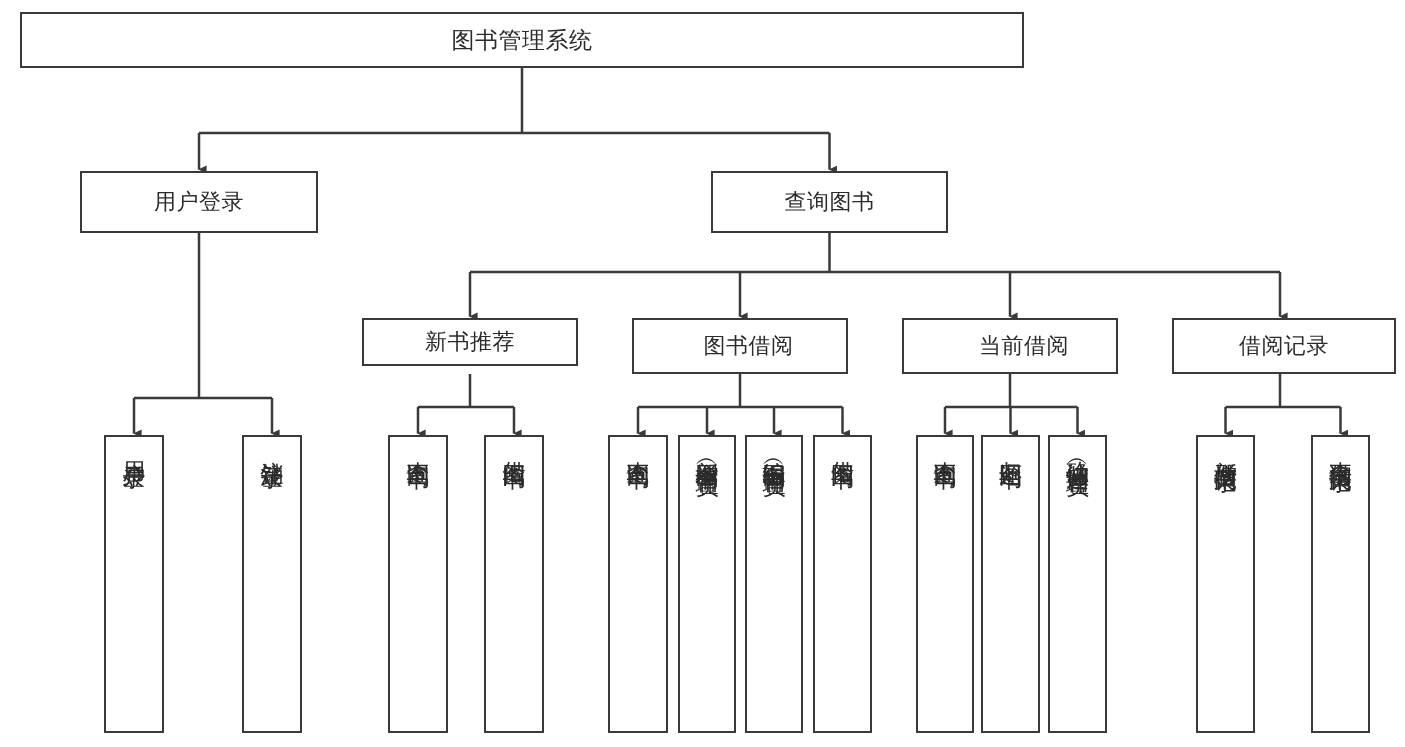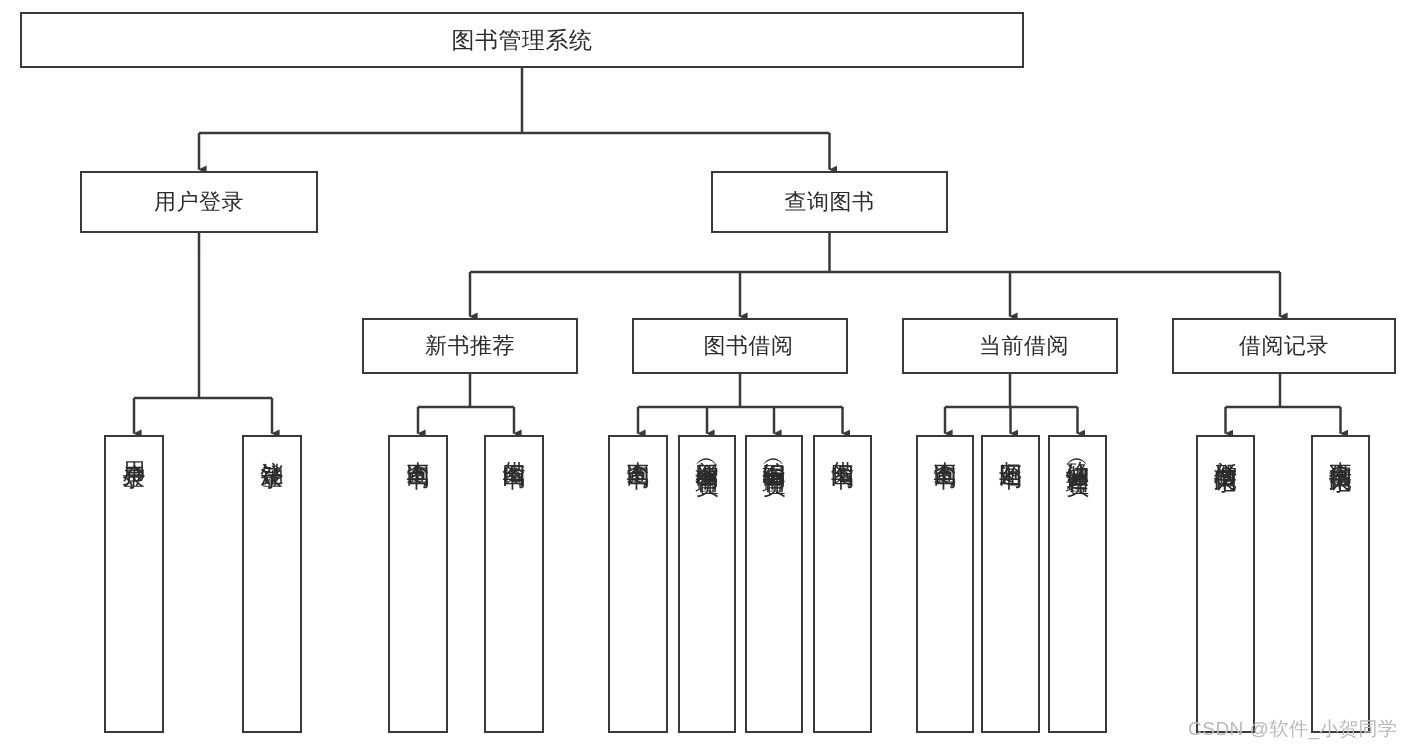"新书推荐" div.node { height: 56px -> 48px }
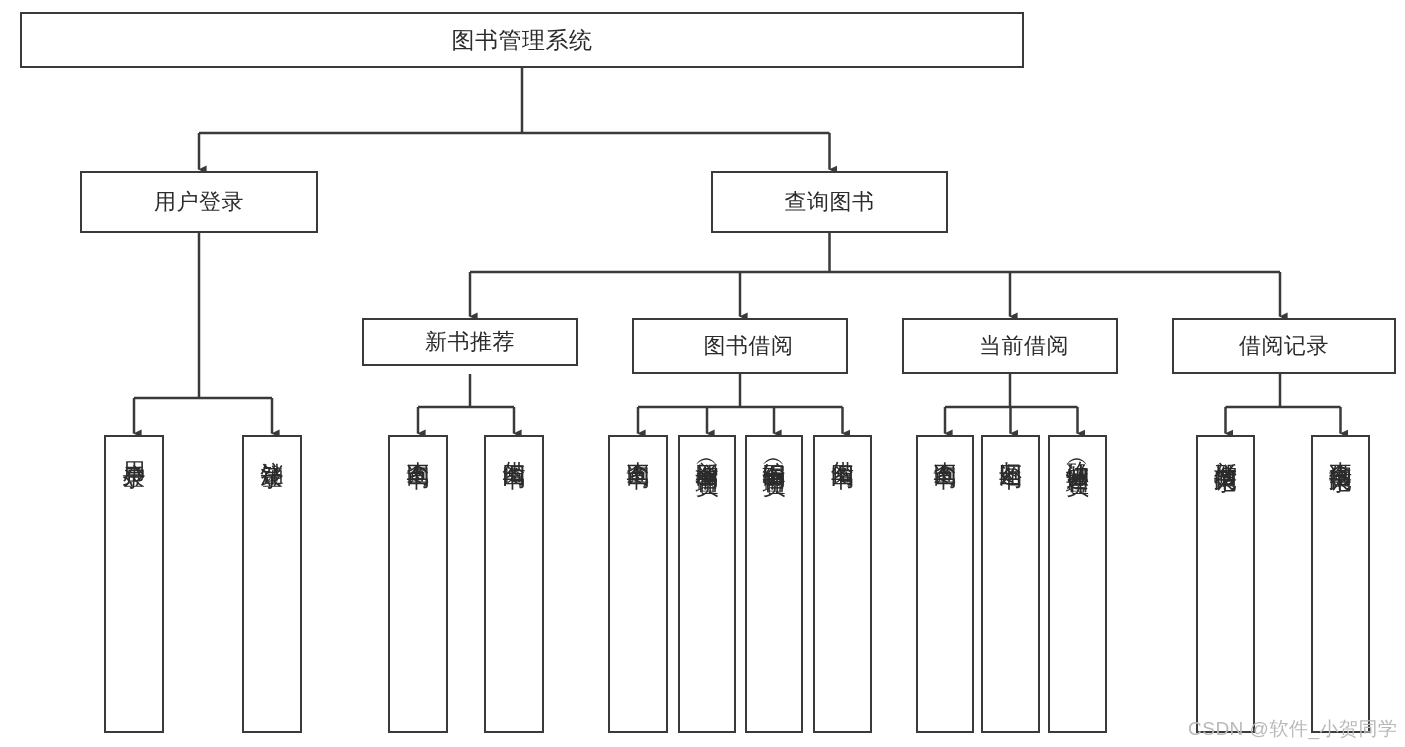"CSDN @软件_小贺同学" div { html: <div>CSDN @软件_小贺同学</div> -> none }
